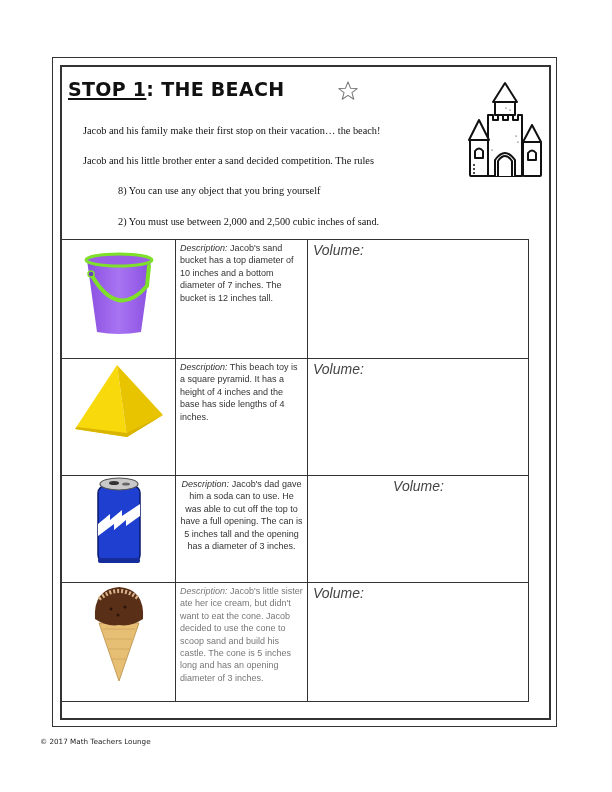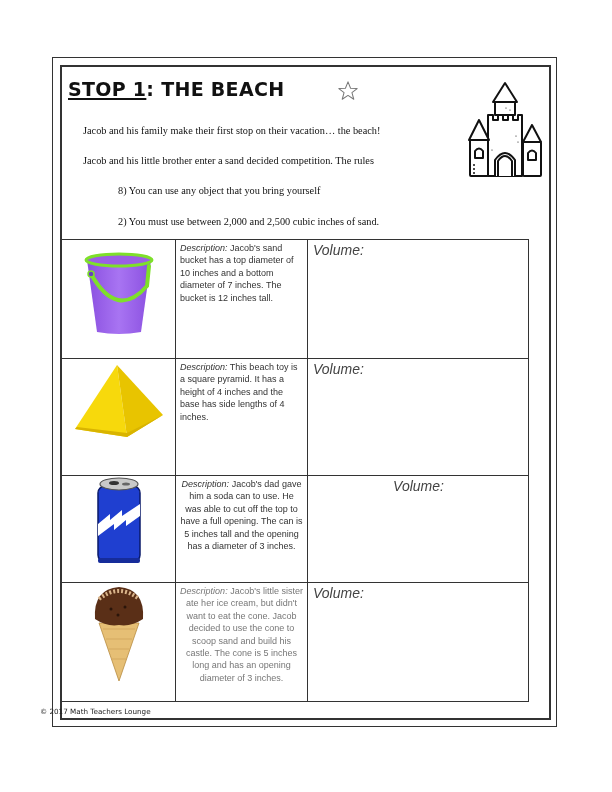"Description: Jacob's little sister ate" tr.r4 td.desc { text-align: center -> none }
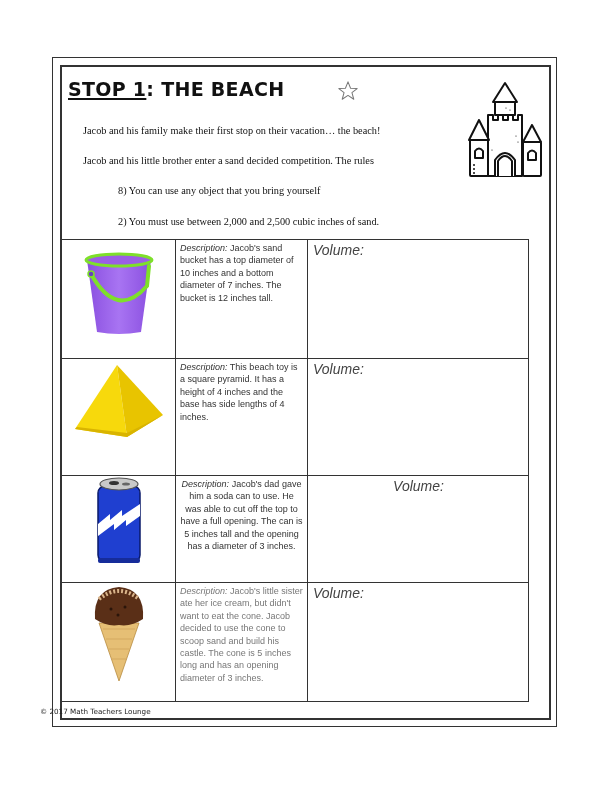"© 2017 Math Teachers Lounge" .footer { top: 707px -> 737px }
